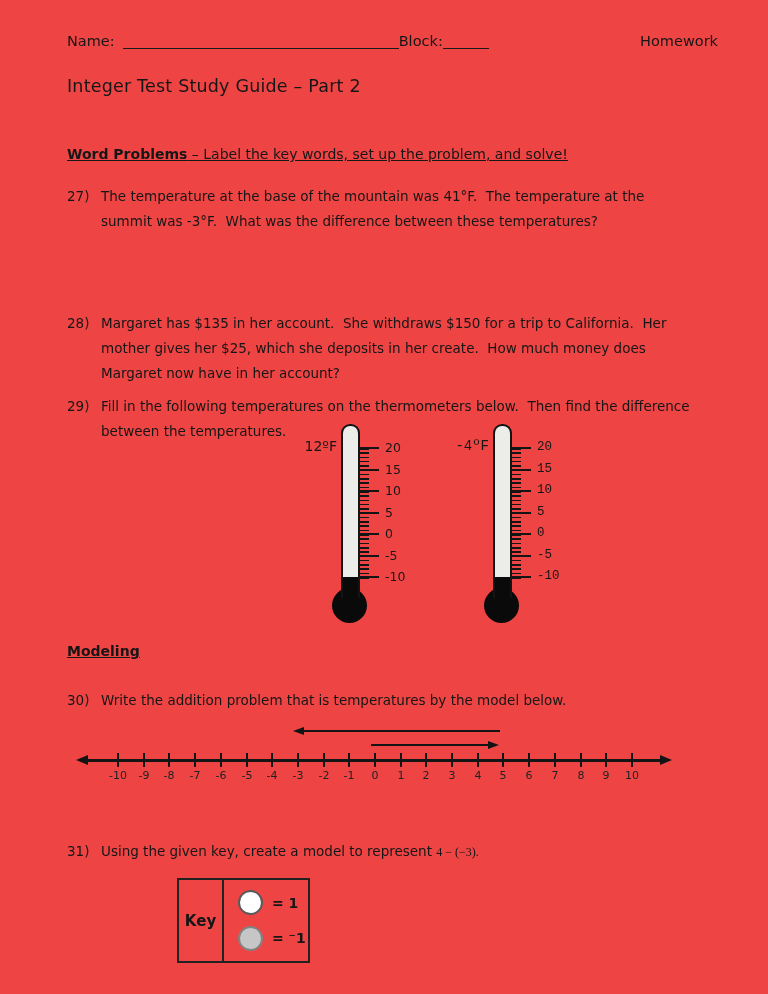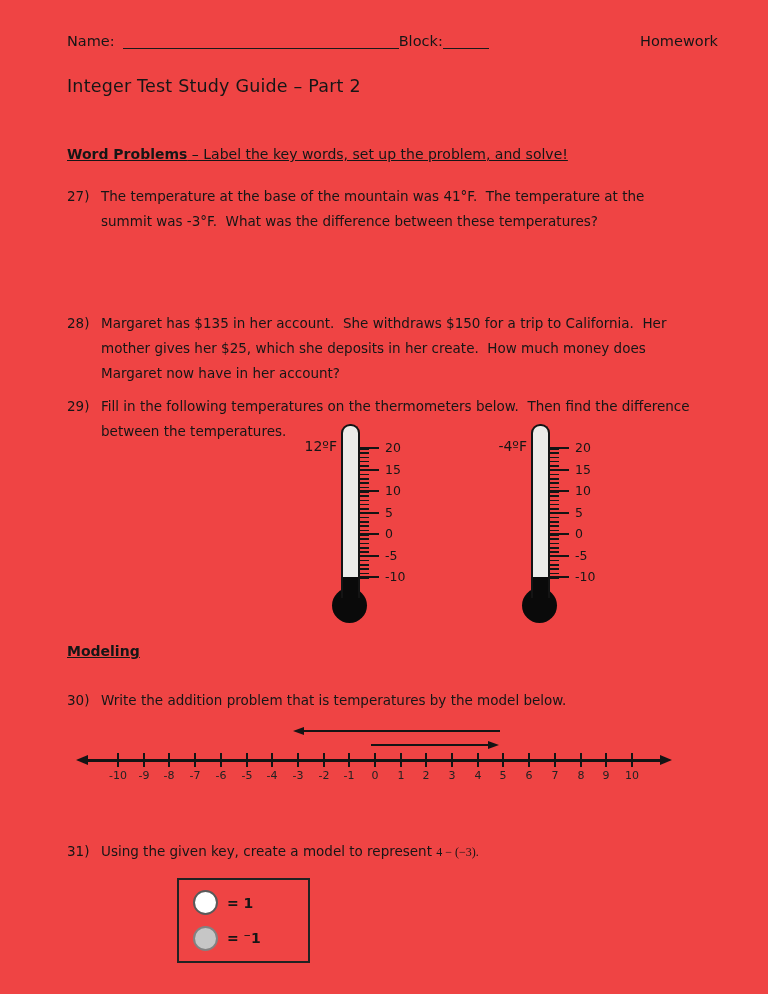"-4ºF" .thermo-right { font-family: none -> Liberation Mono, monospace; left: 490px -> 452px }
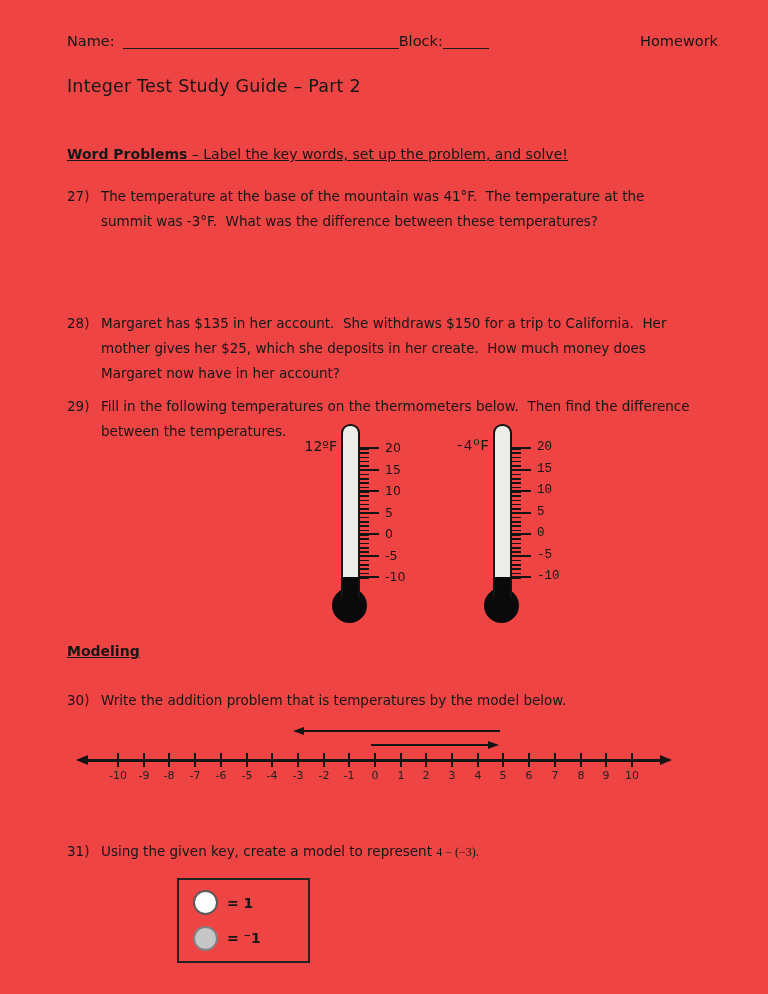"Key" div.key-cell { html: none -> <div>Key</div> }
